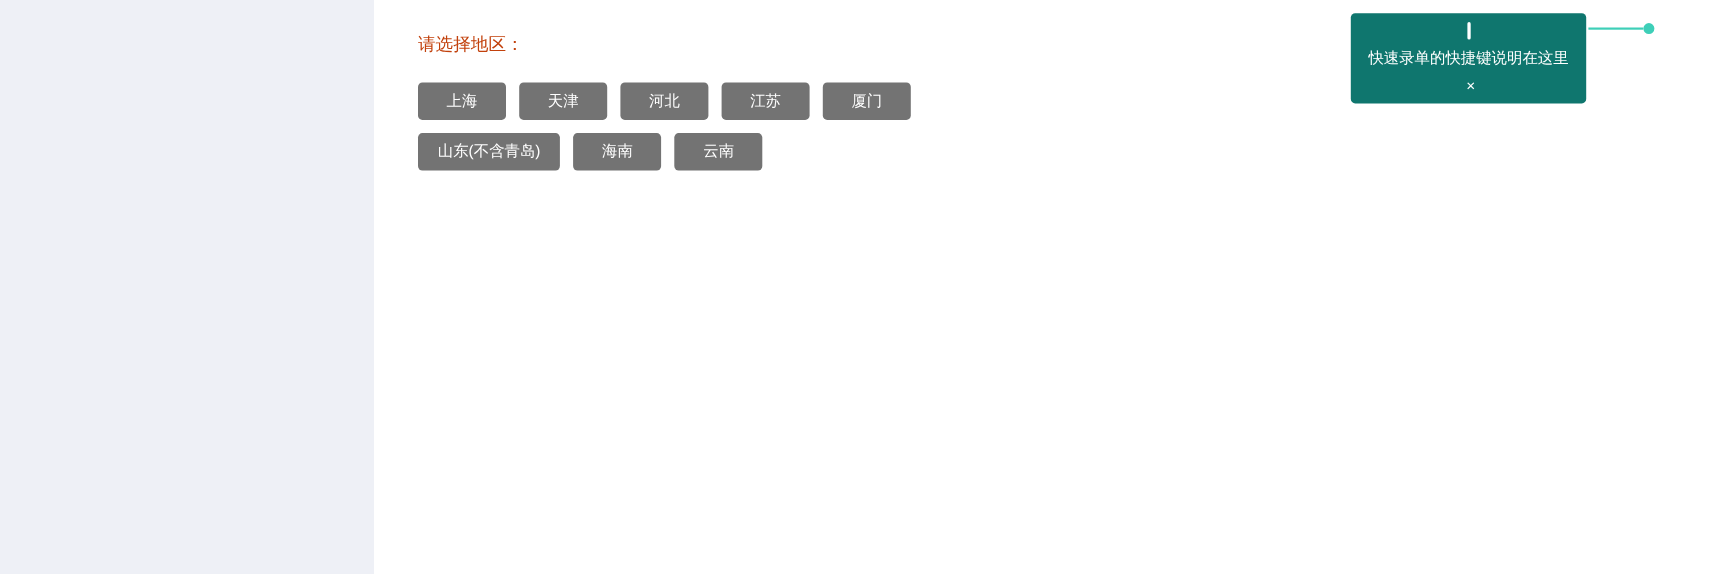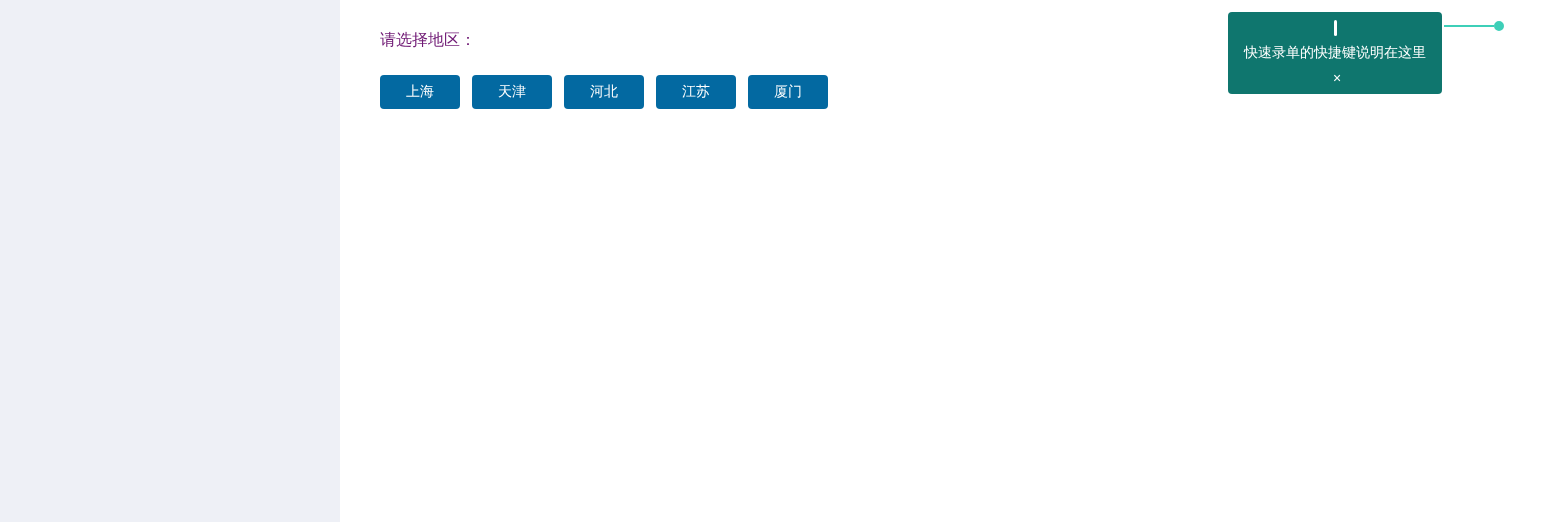"请选择地区：" .page-label { color: #701a75 -> #c2410c }
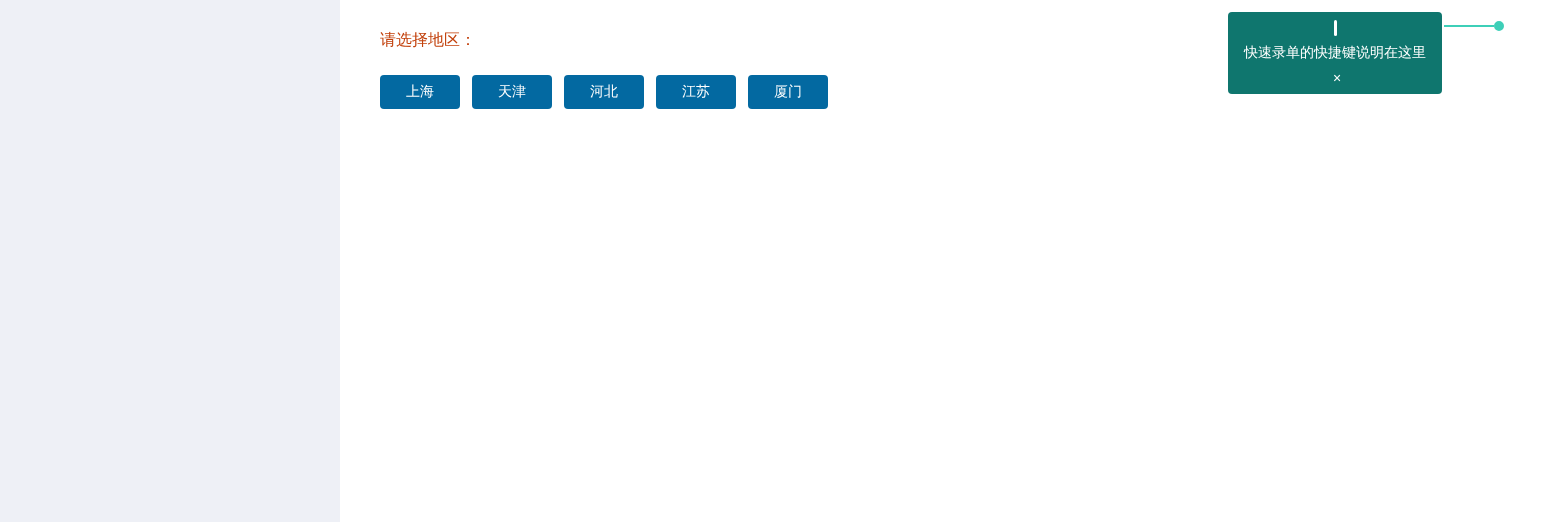"上海" .region-btn { background: #0369a1 -> #737373 }
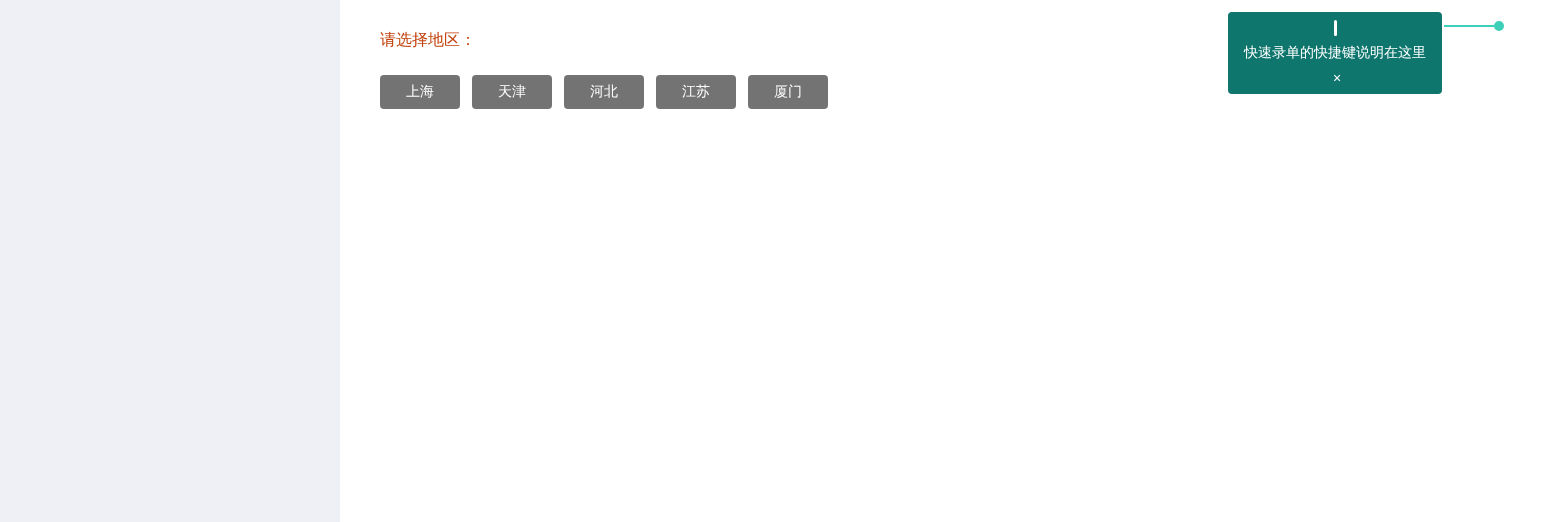"山东(不含青岛)" div.region-buttons-row { html: none -> <div> <button>山东(不含青岛)</button> <button>海南</button> <button>云南</button> </div> }
